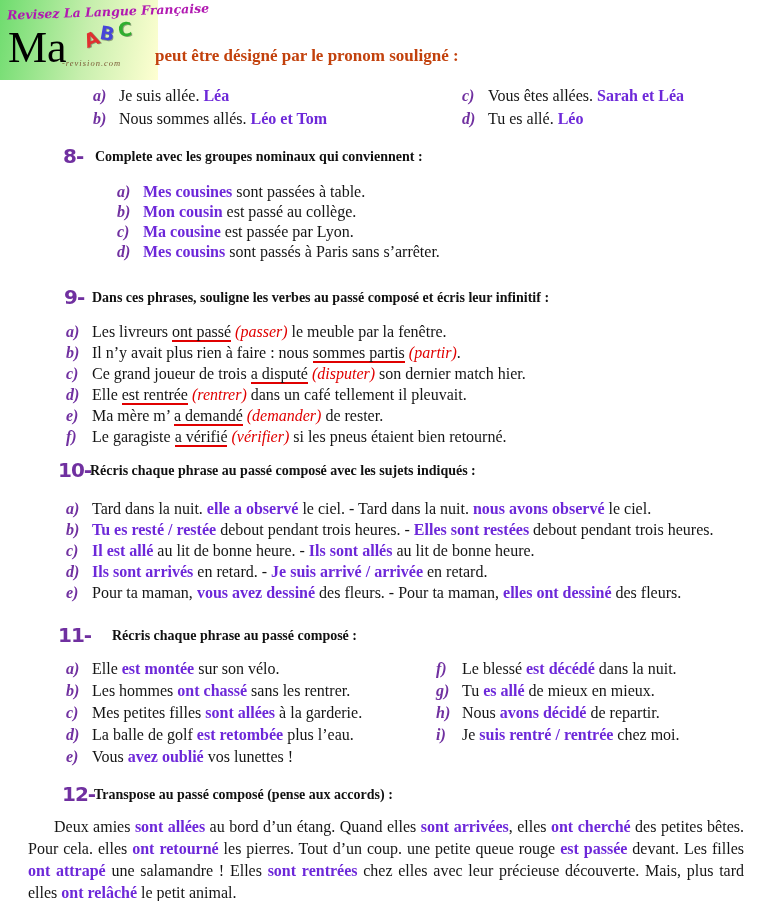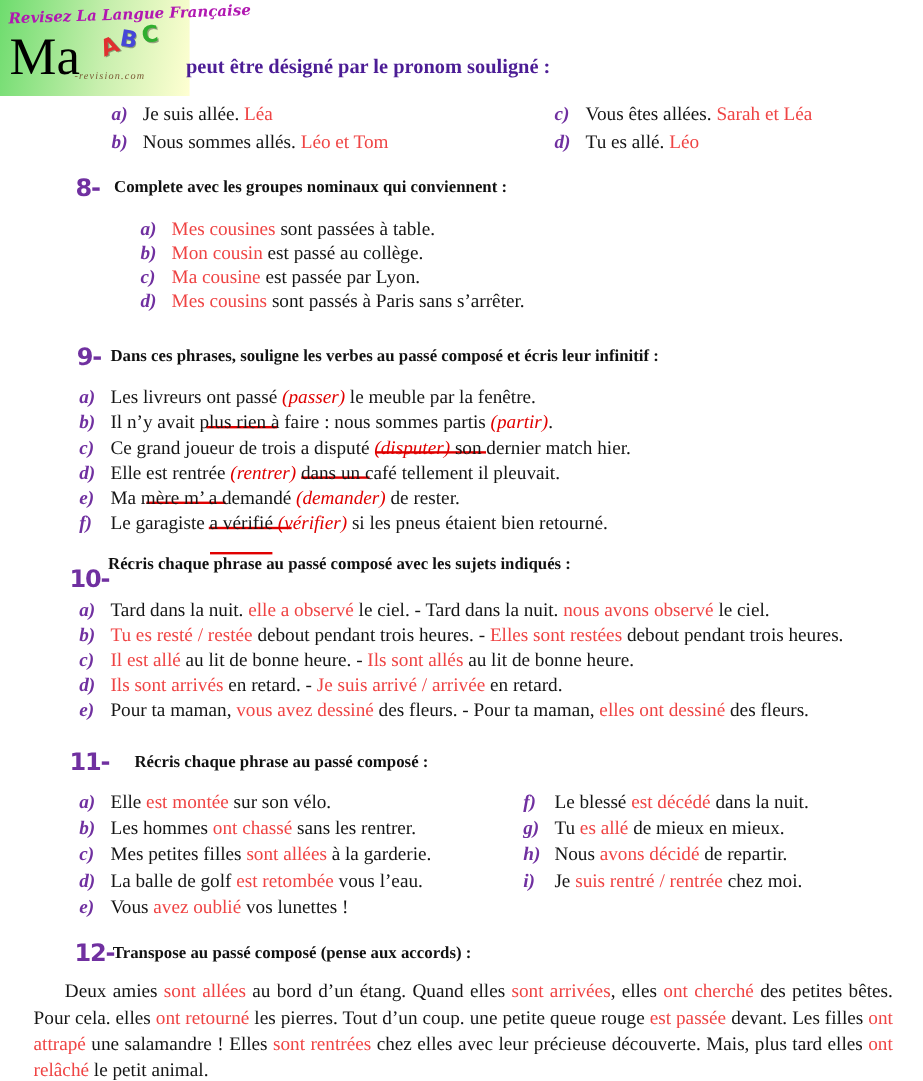"peut être désigné par le" .q7-header { color: #4c1d95 -> #c2410c }
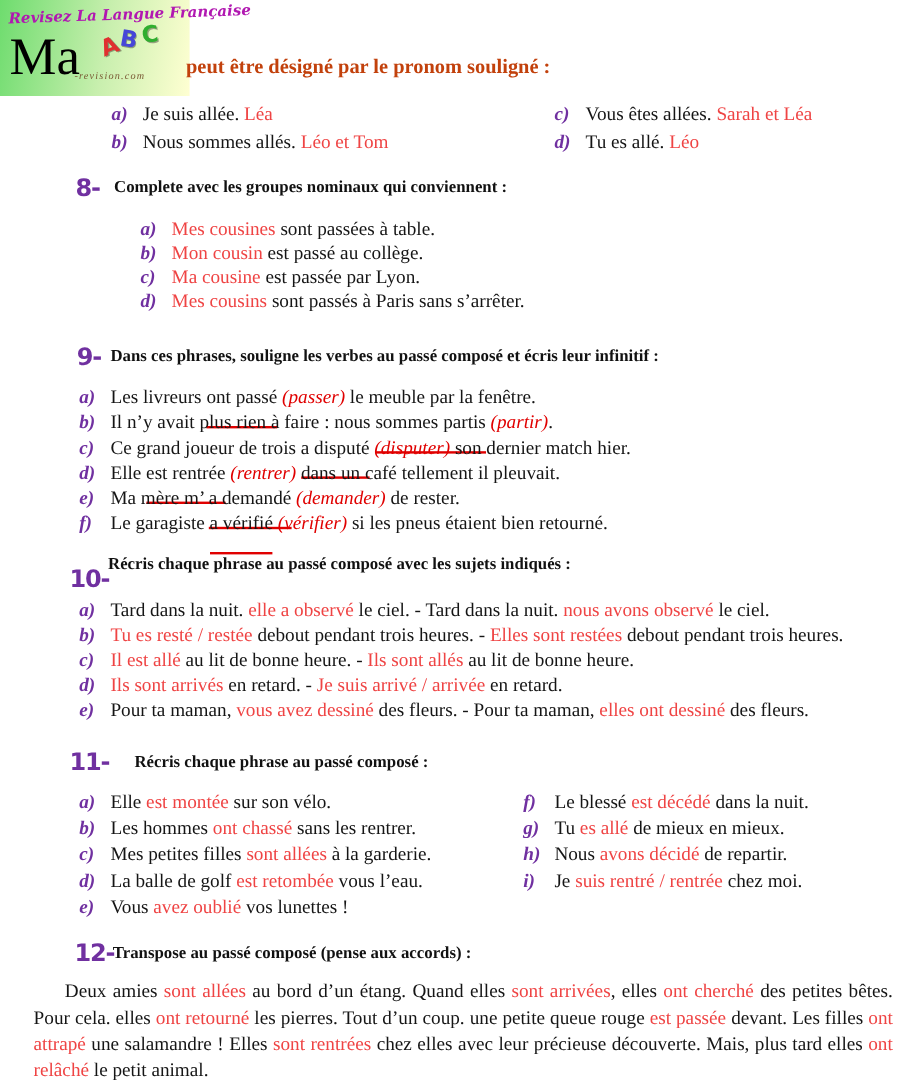"Léa" .seg-a { color: #ef4444 -> #6d28d9; font-weight: normal -> bold }
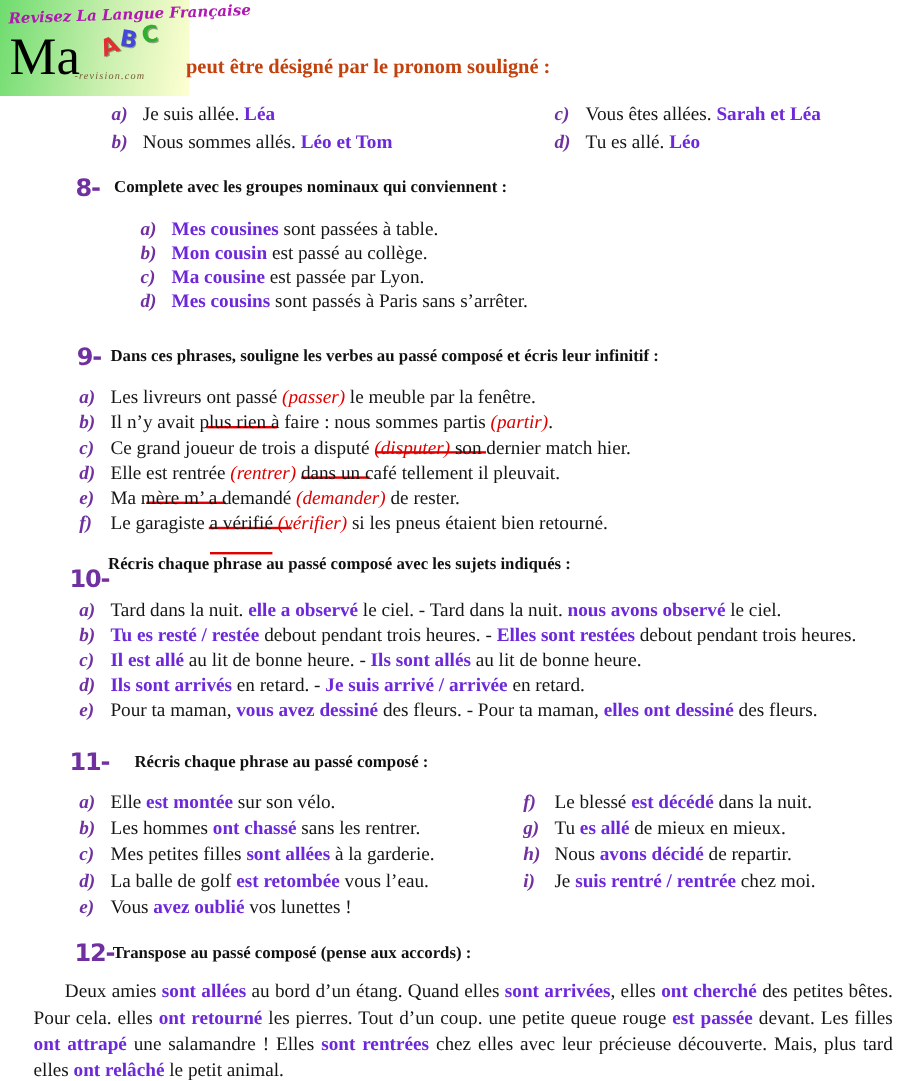"ont passé" .seg-v { padding-bottom: 15px -> 0px }
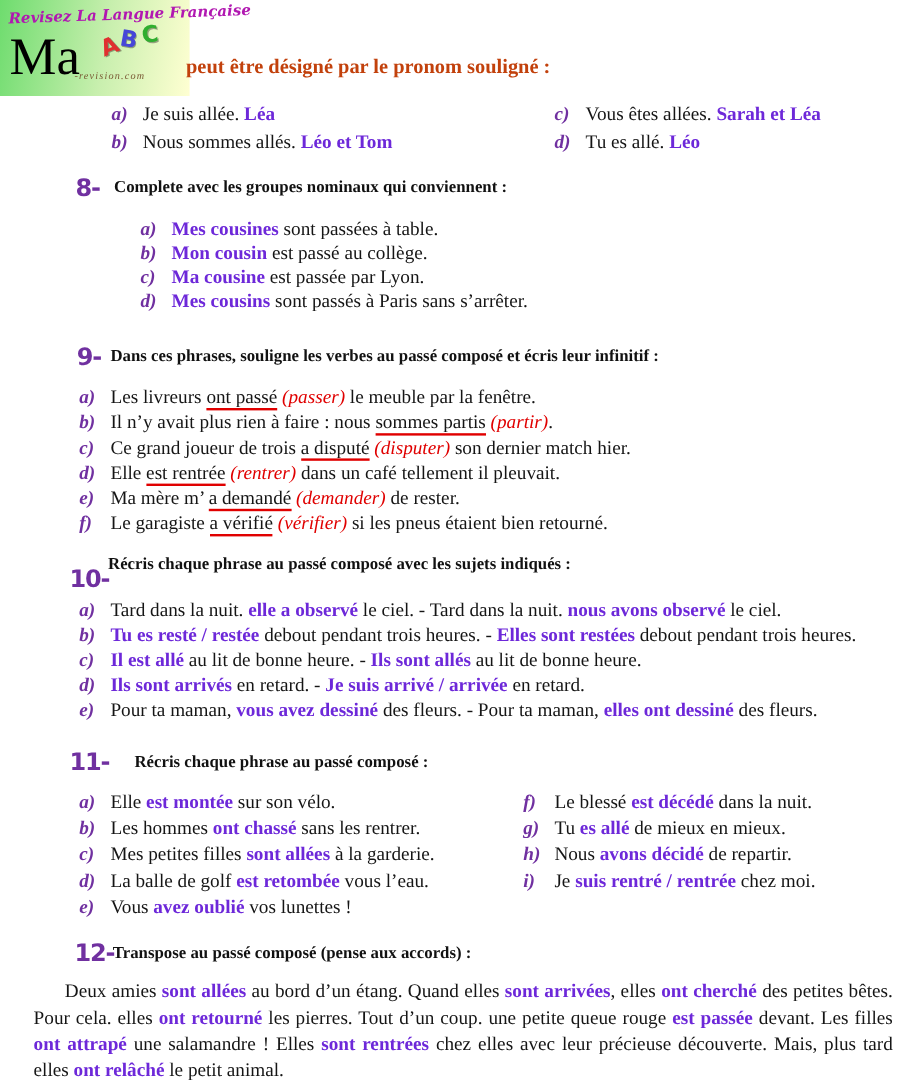"10-" div.qnum { margin-top: 12px -> none }
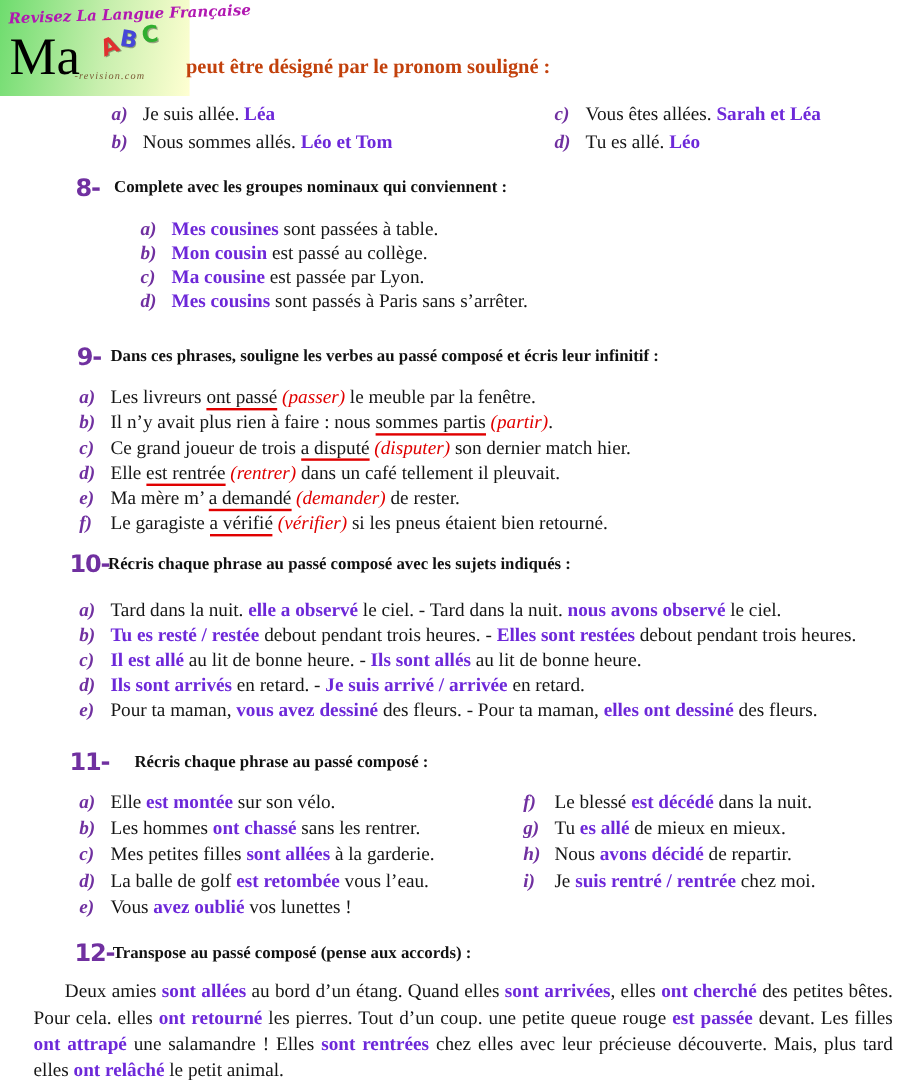"vous l’eau." span.seg { text: vous -> plus }
